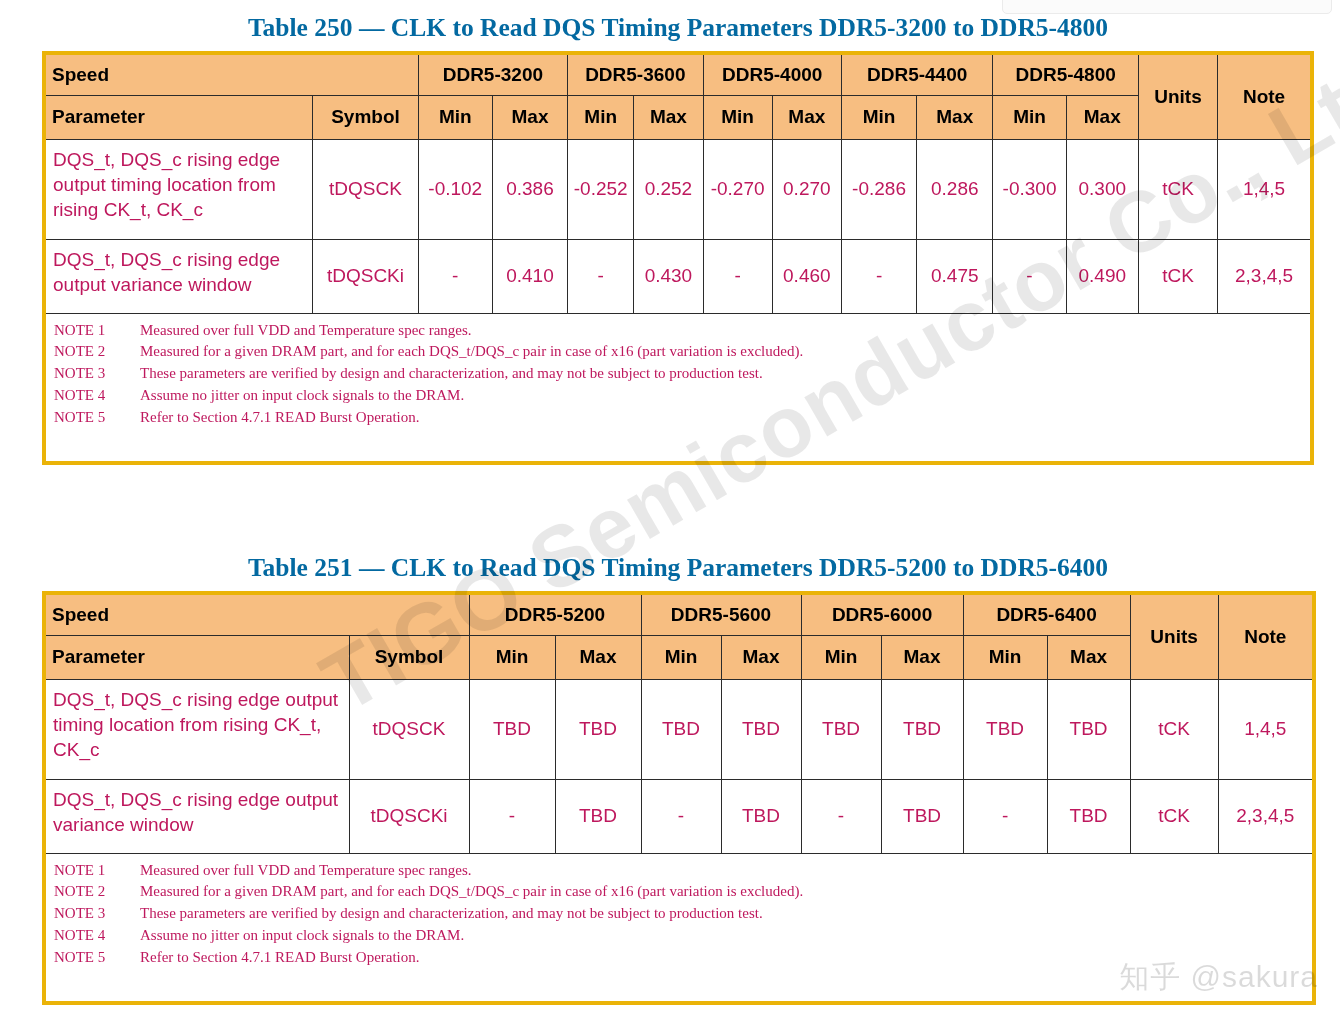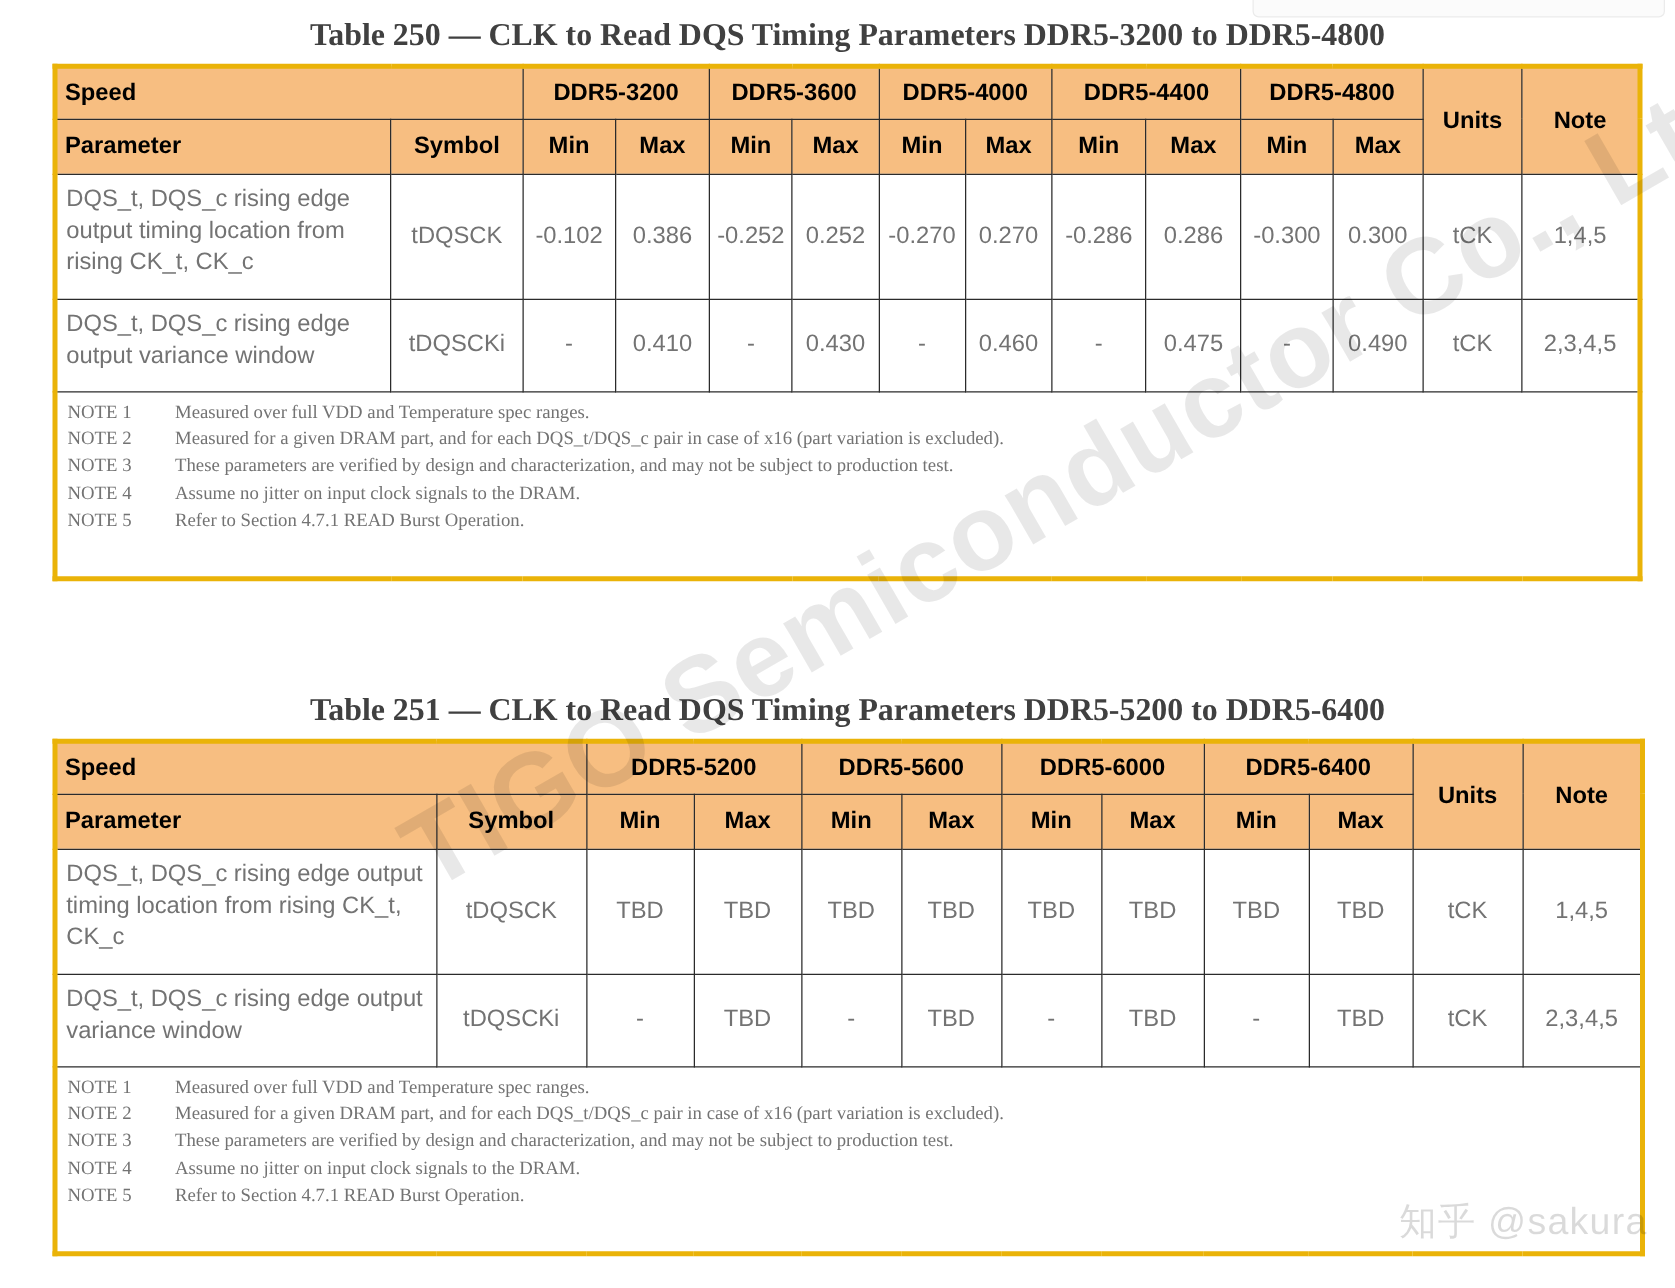"Table 250 — CLK to" .table-caption { color: #404040 -> #0369a1 }
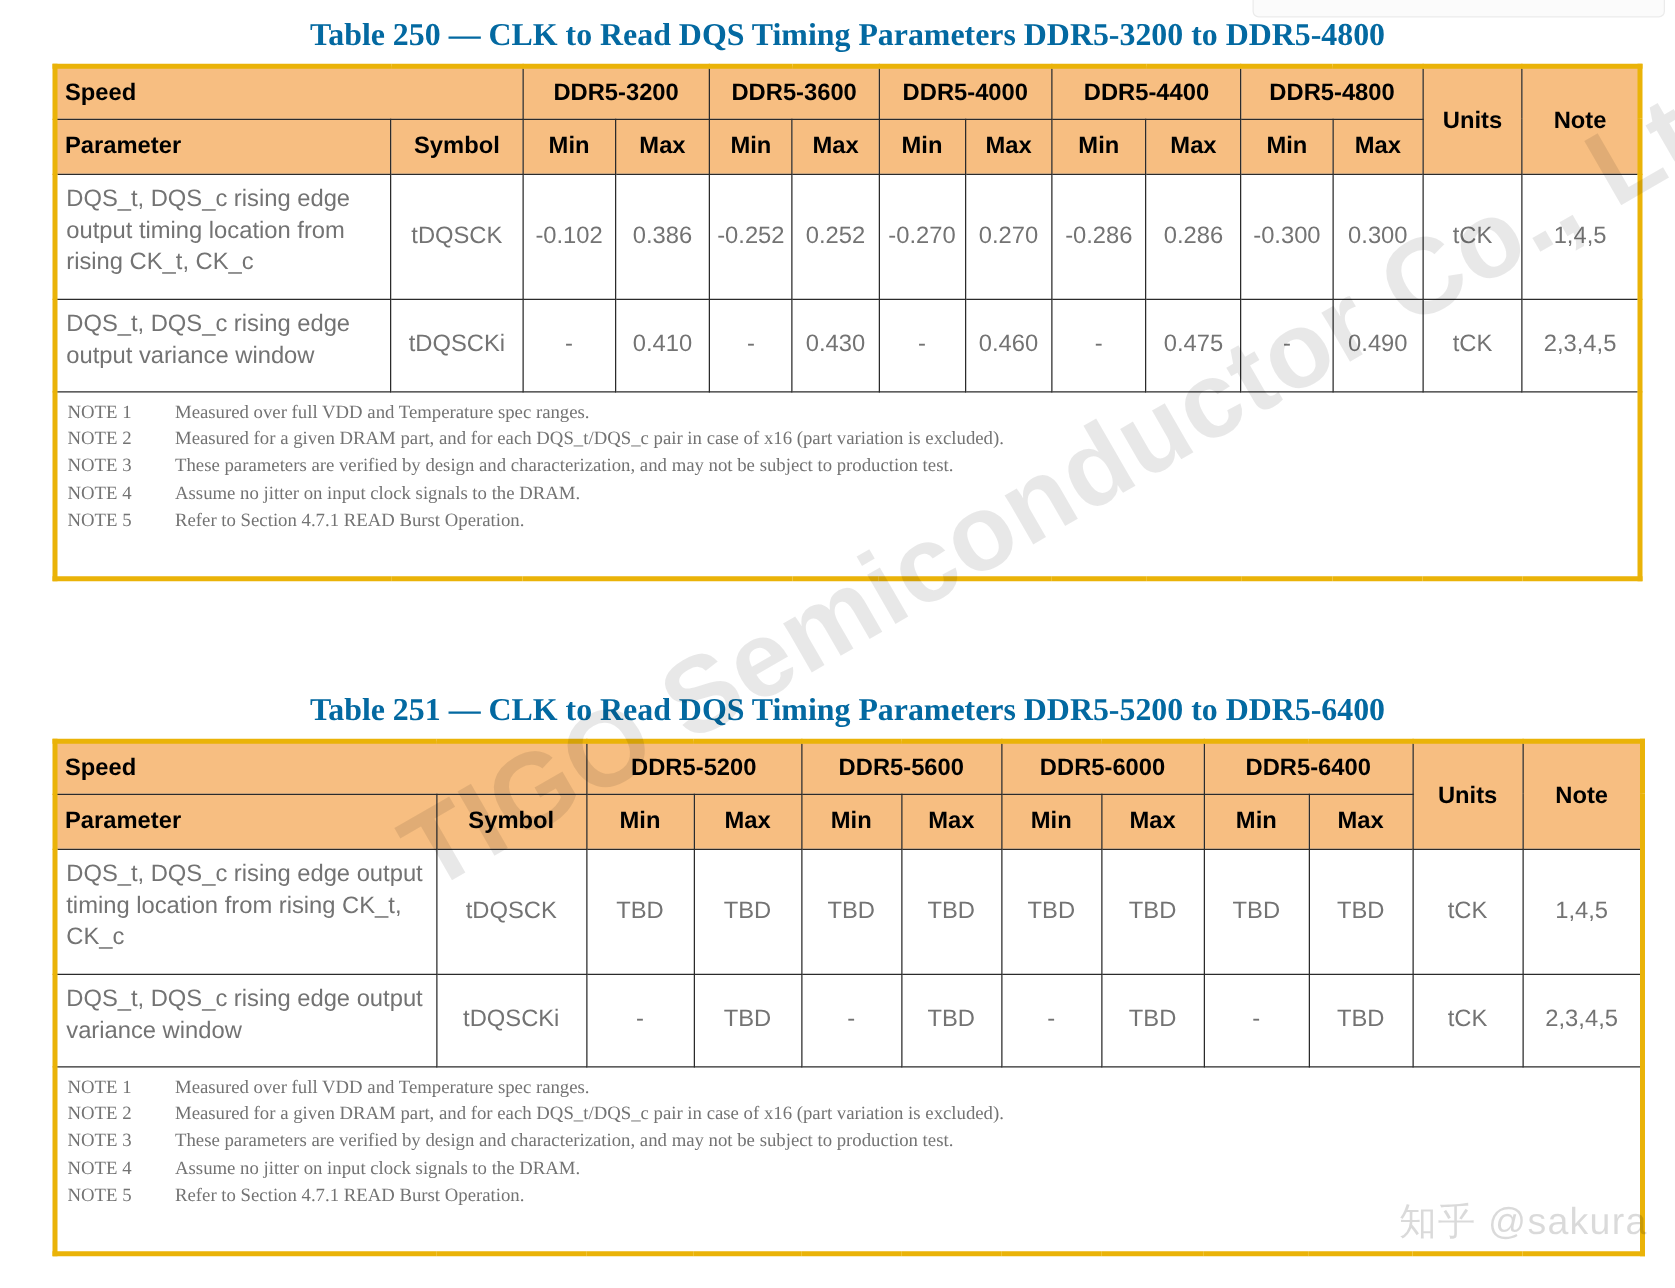"DQS_t, DQS_c rising edge output" tbody td { color: #737373 -> #be185d }
